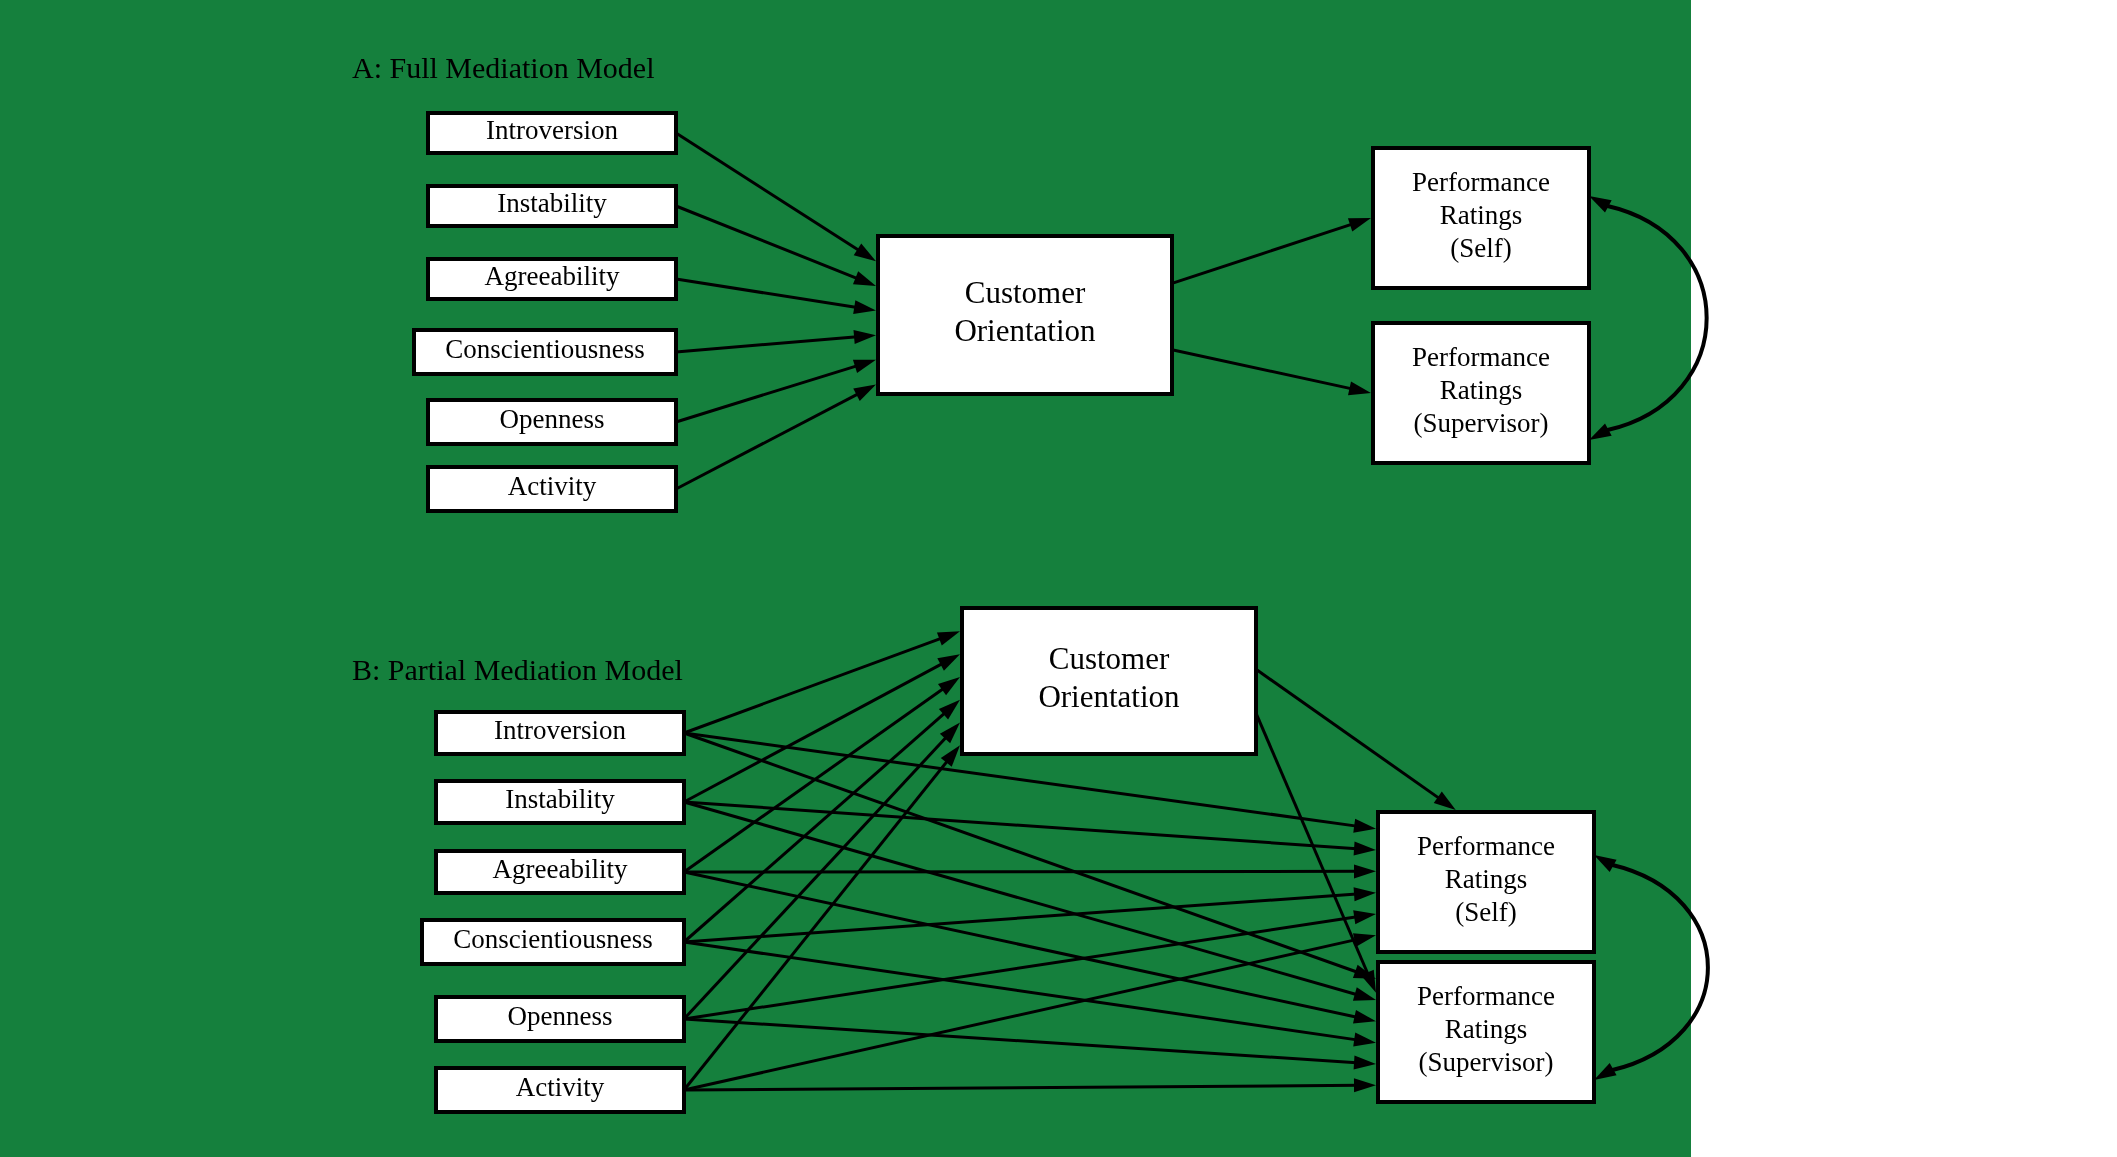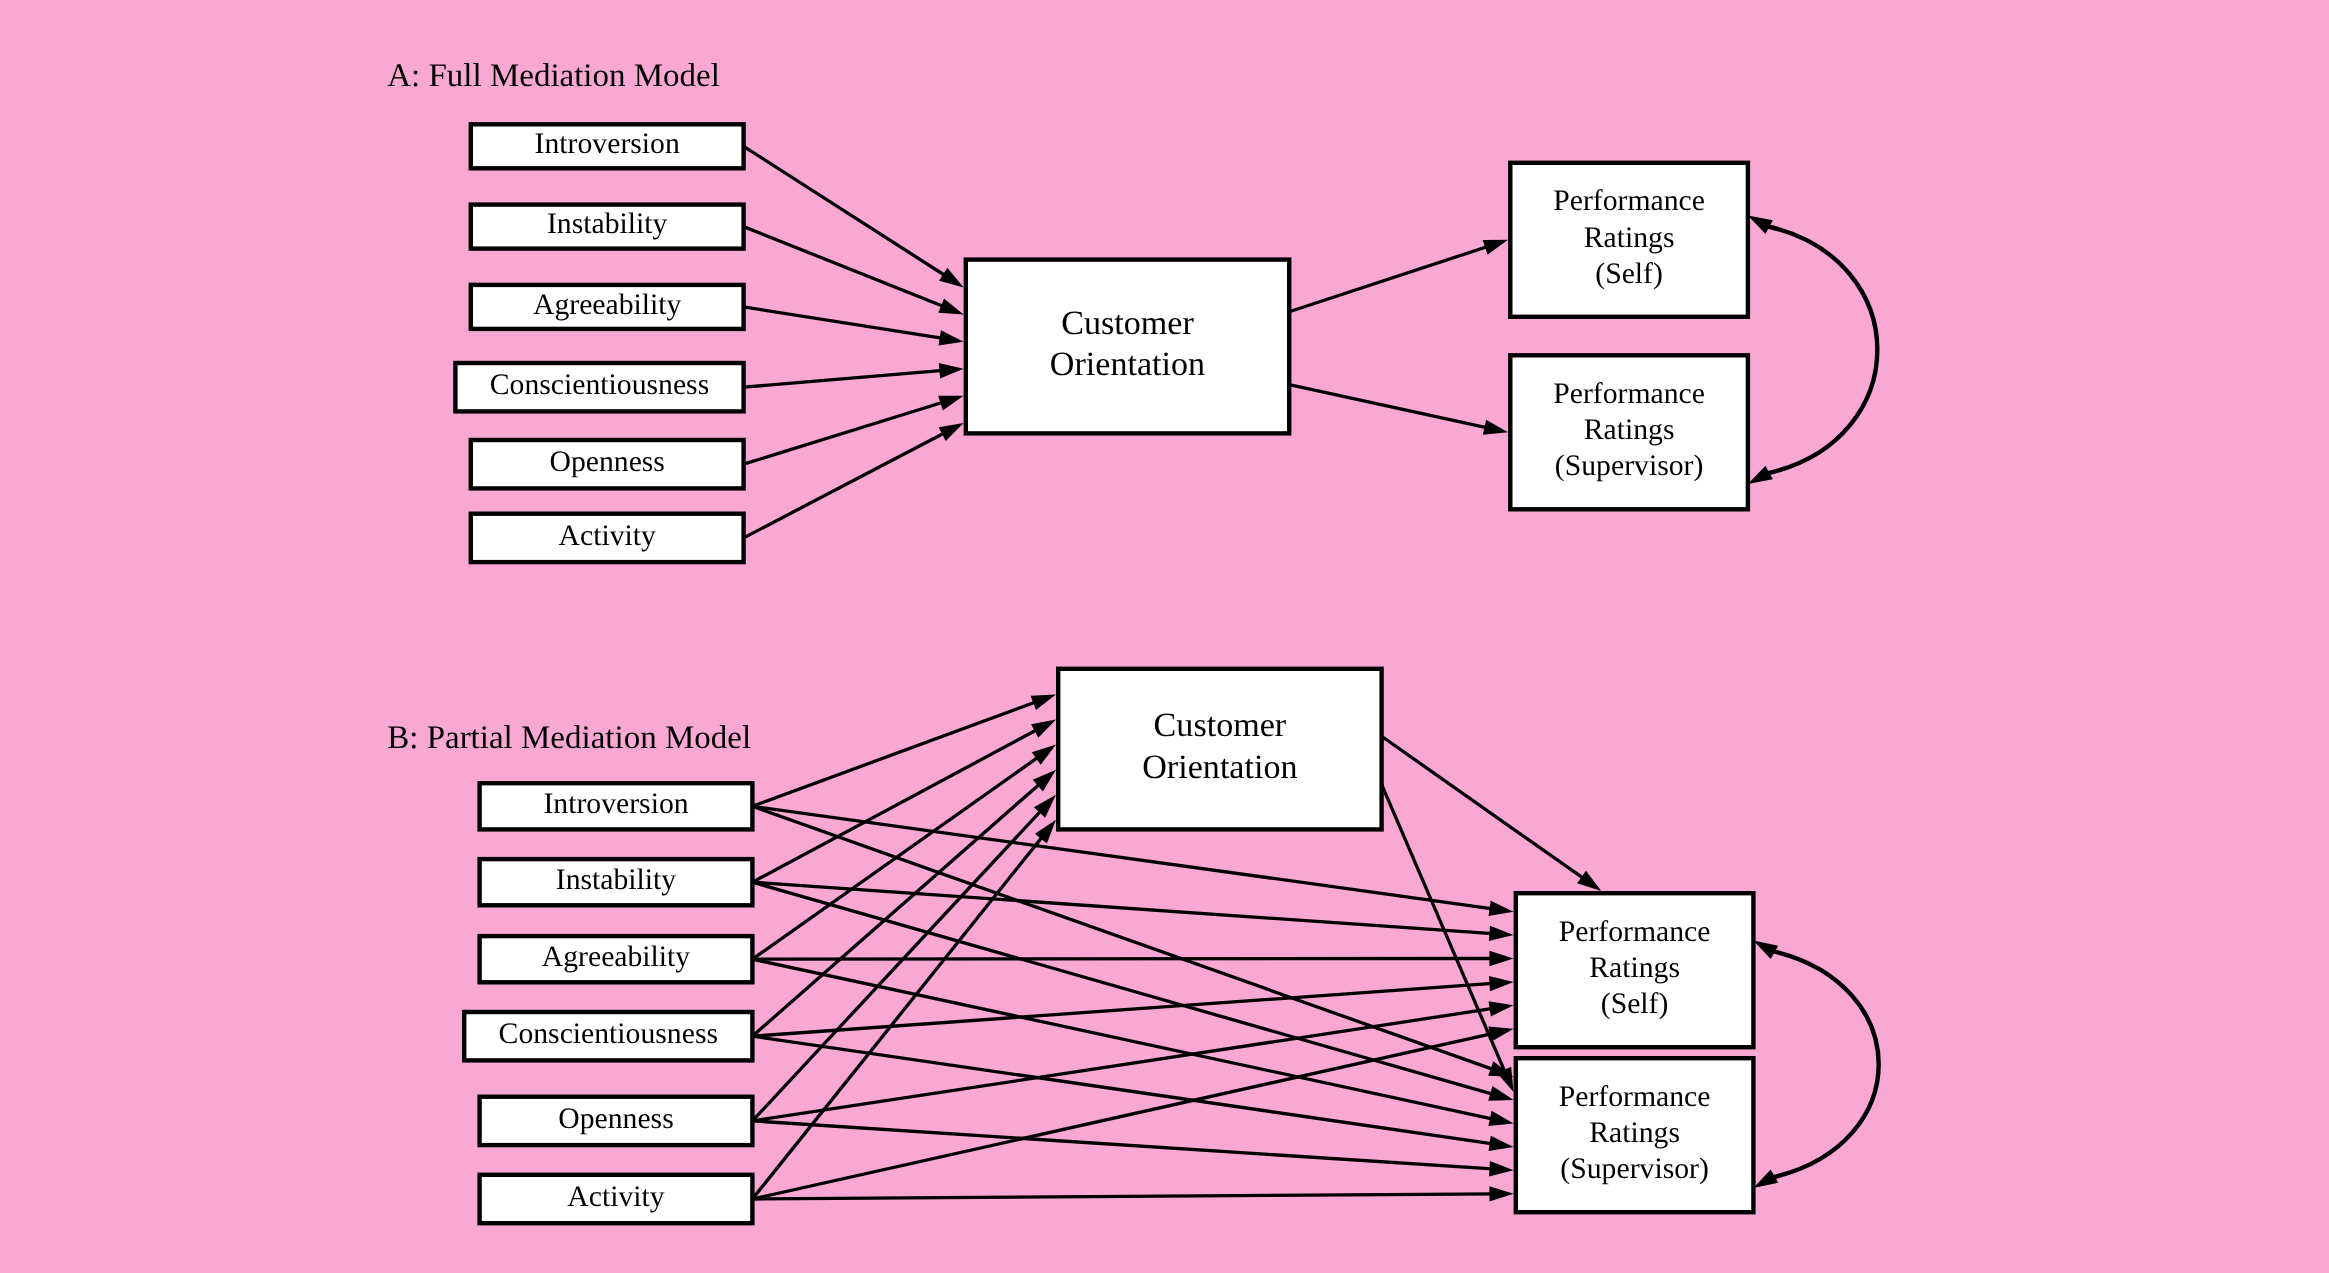"A: Full Mediation Model" #stage { background: #f9a8d4 -> #15803d; width: 2117px -> 1691px }
